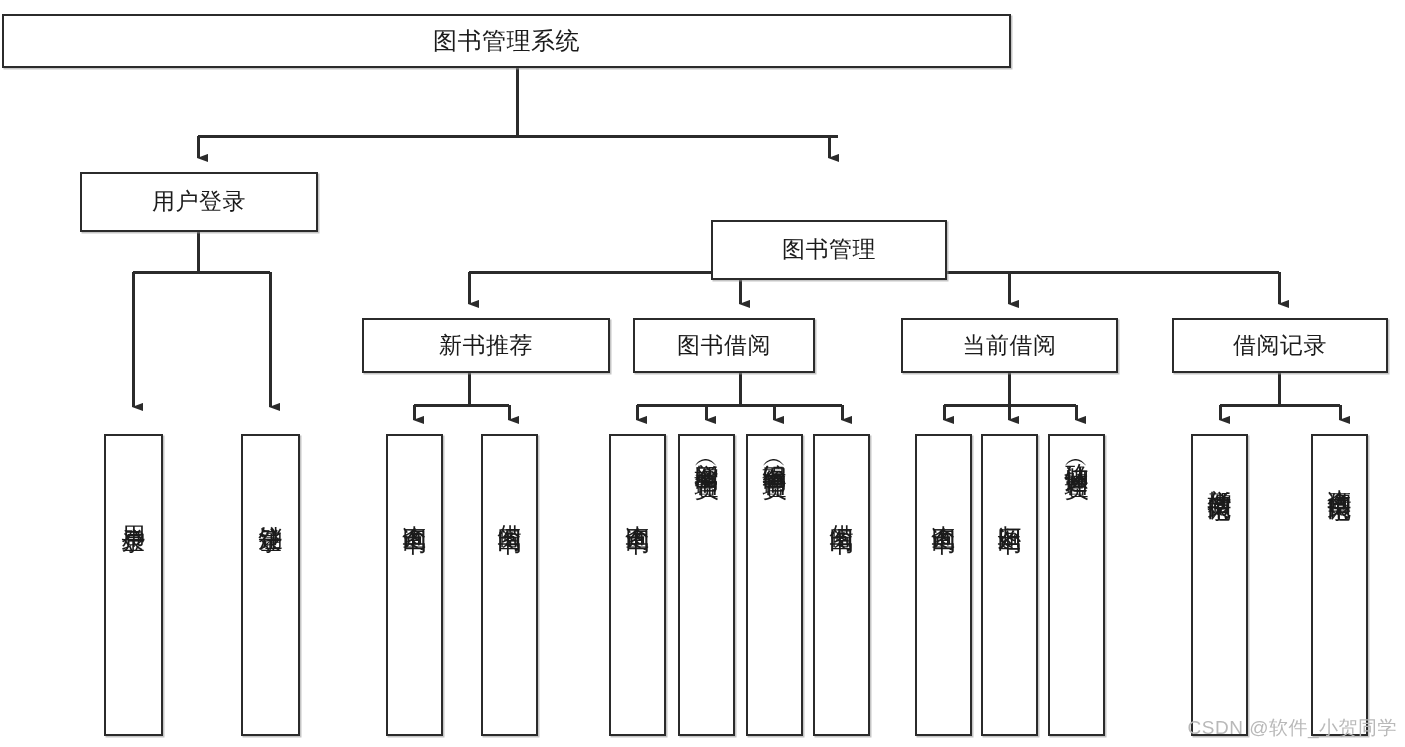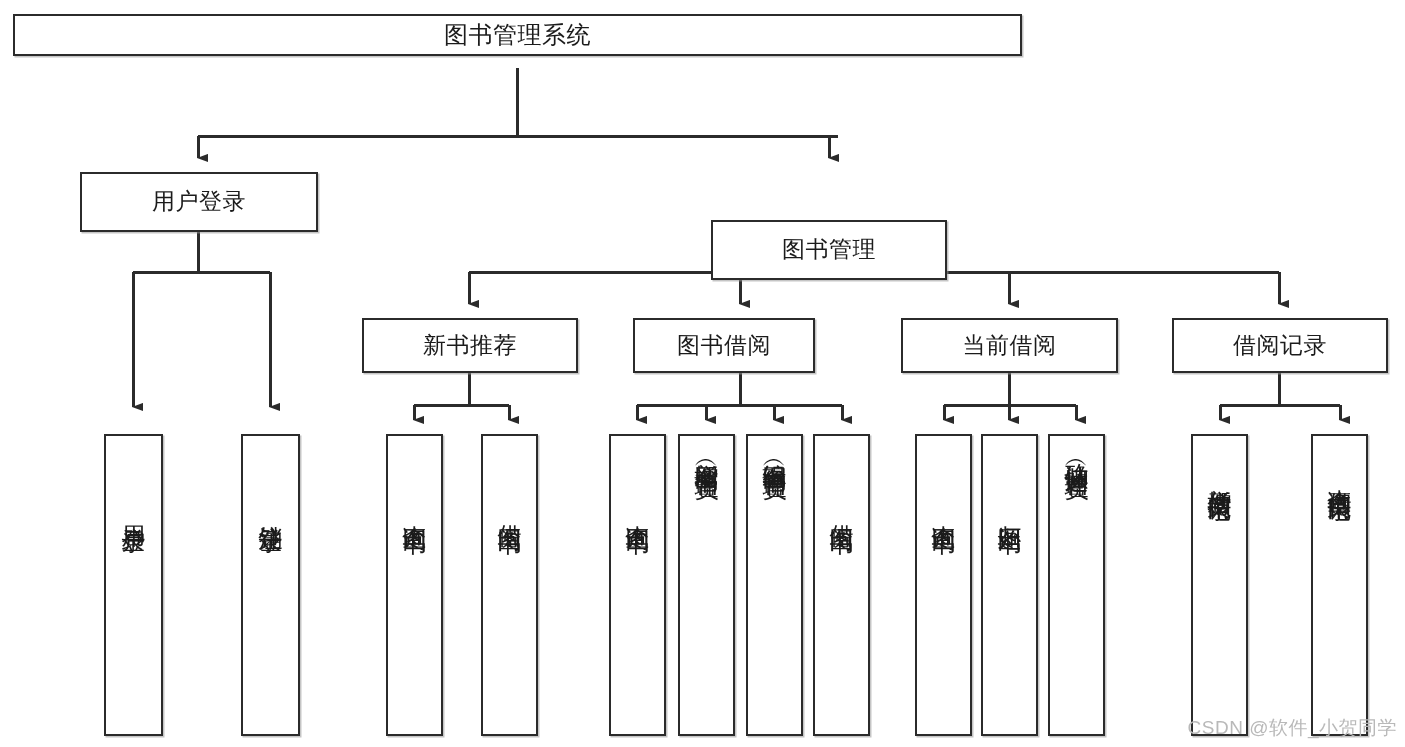"图书管理系统" div.node { height: 42px -> 54px; left: 13px -> 2px }
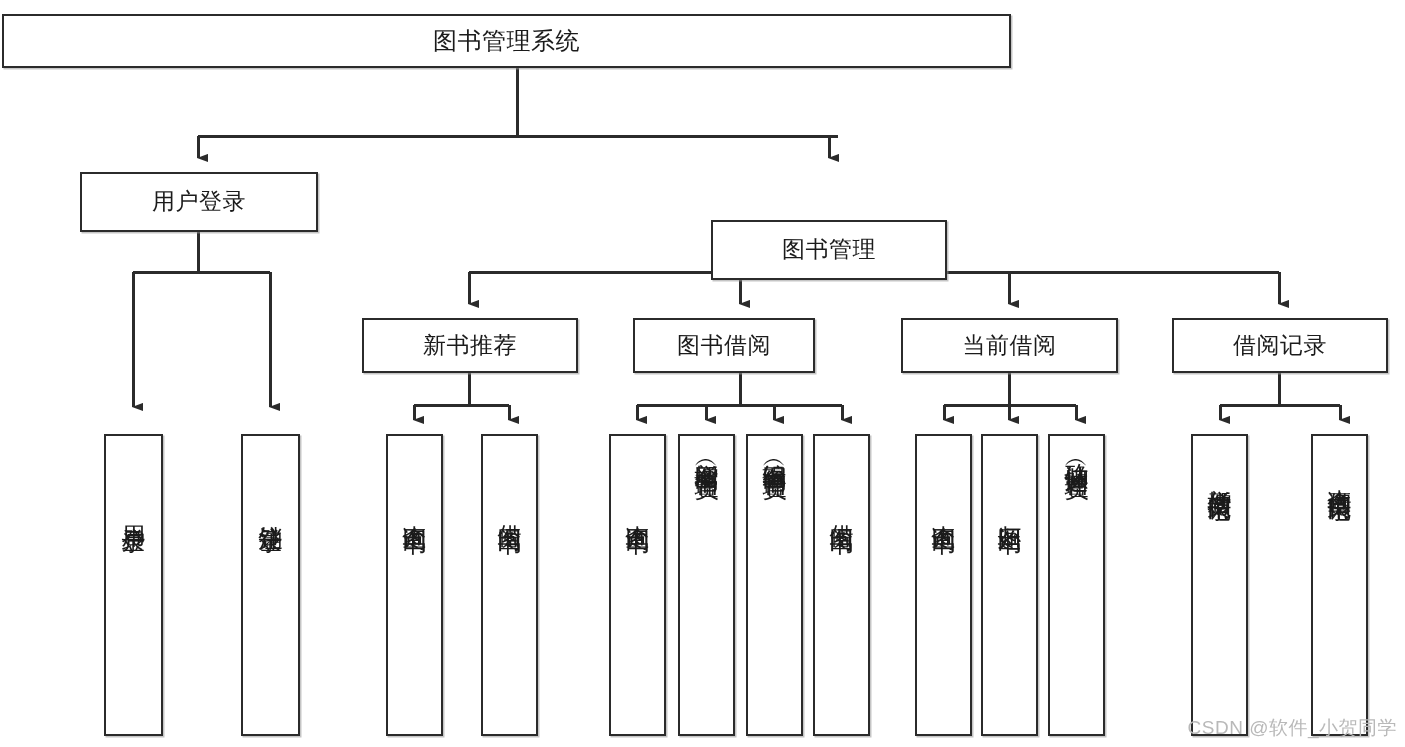"新书推荐" div.node { width: 216px -> 248px }
